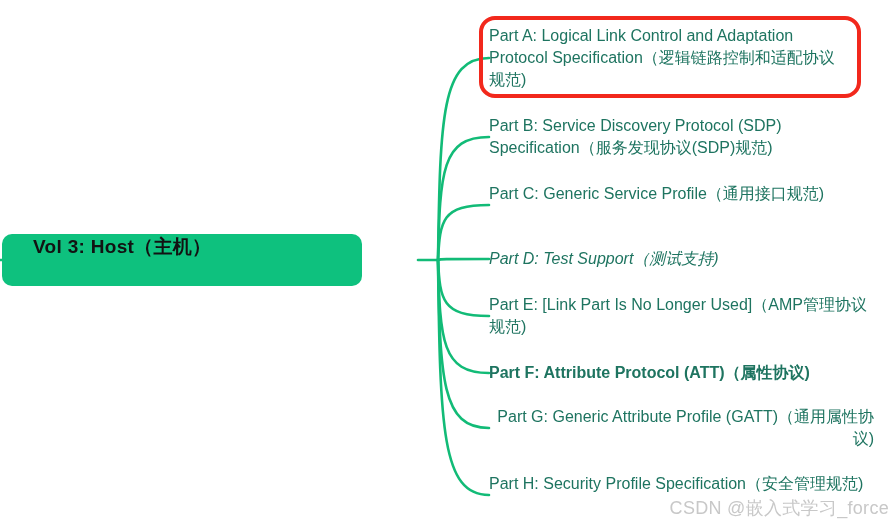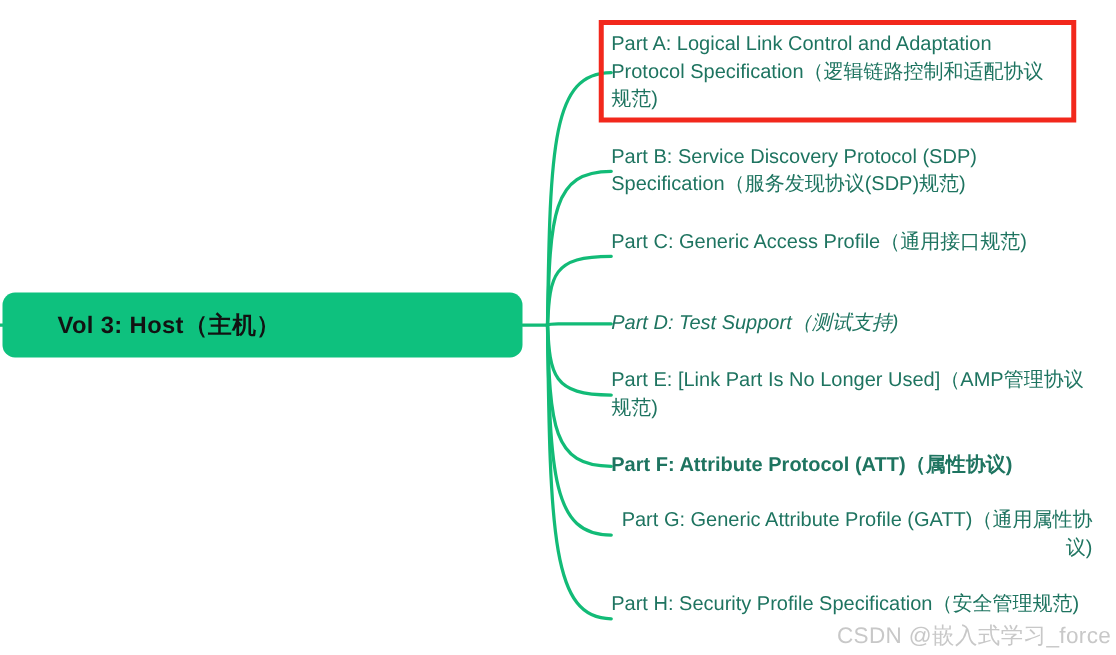"Part A: Logical Link Control" .highlight-box { border-radius: 0 -> 16px }
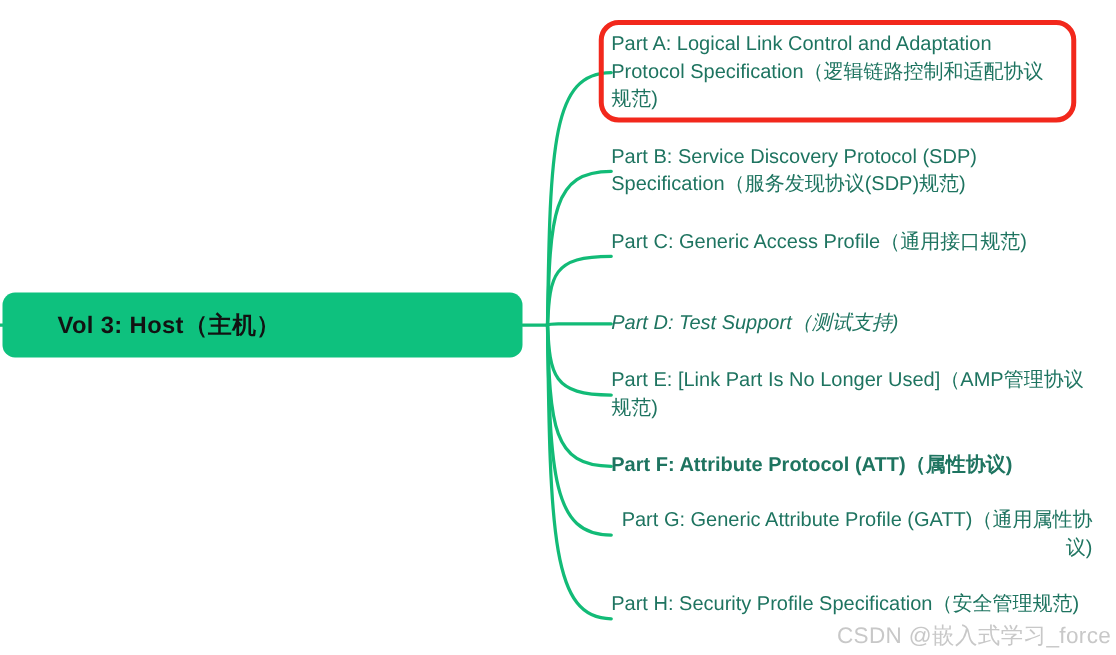"Part C: Generic Access Profile（通用接口规范)" div.branch-label { text: Access -> Service }
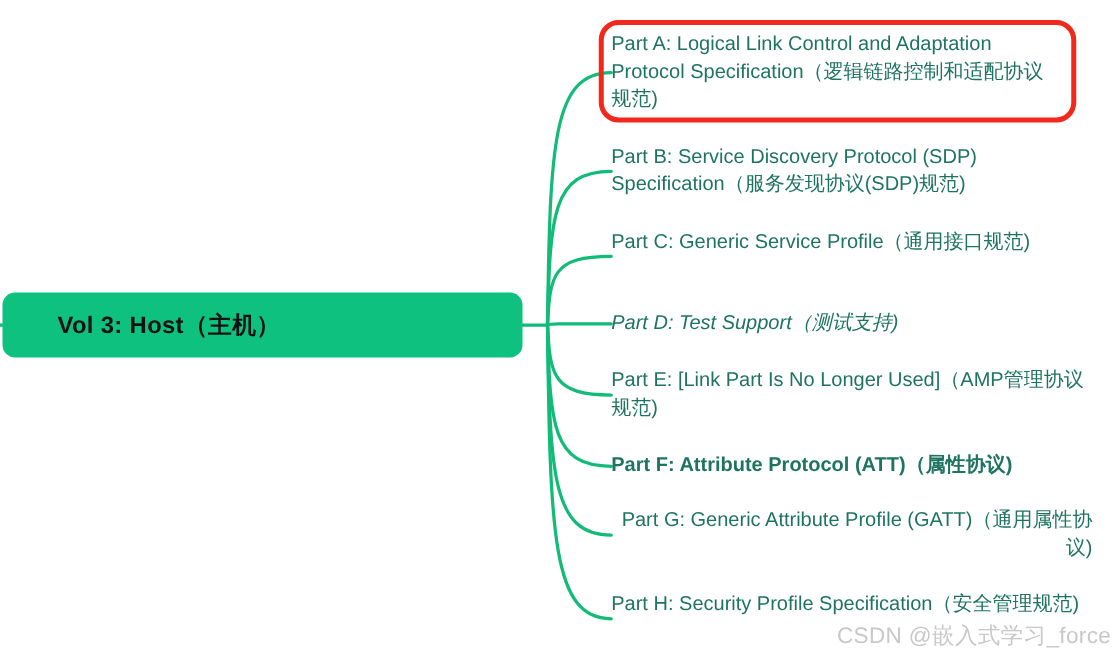"Vol 3: Host（主机）" .root-node { align-items: center -> none; padding-left: 44px -> 31px; width: 416px -> 360px }
